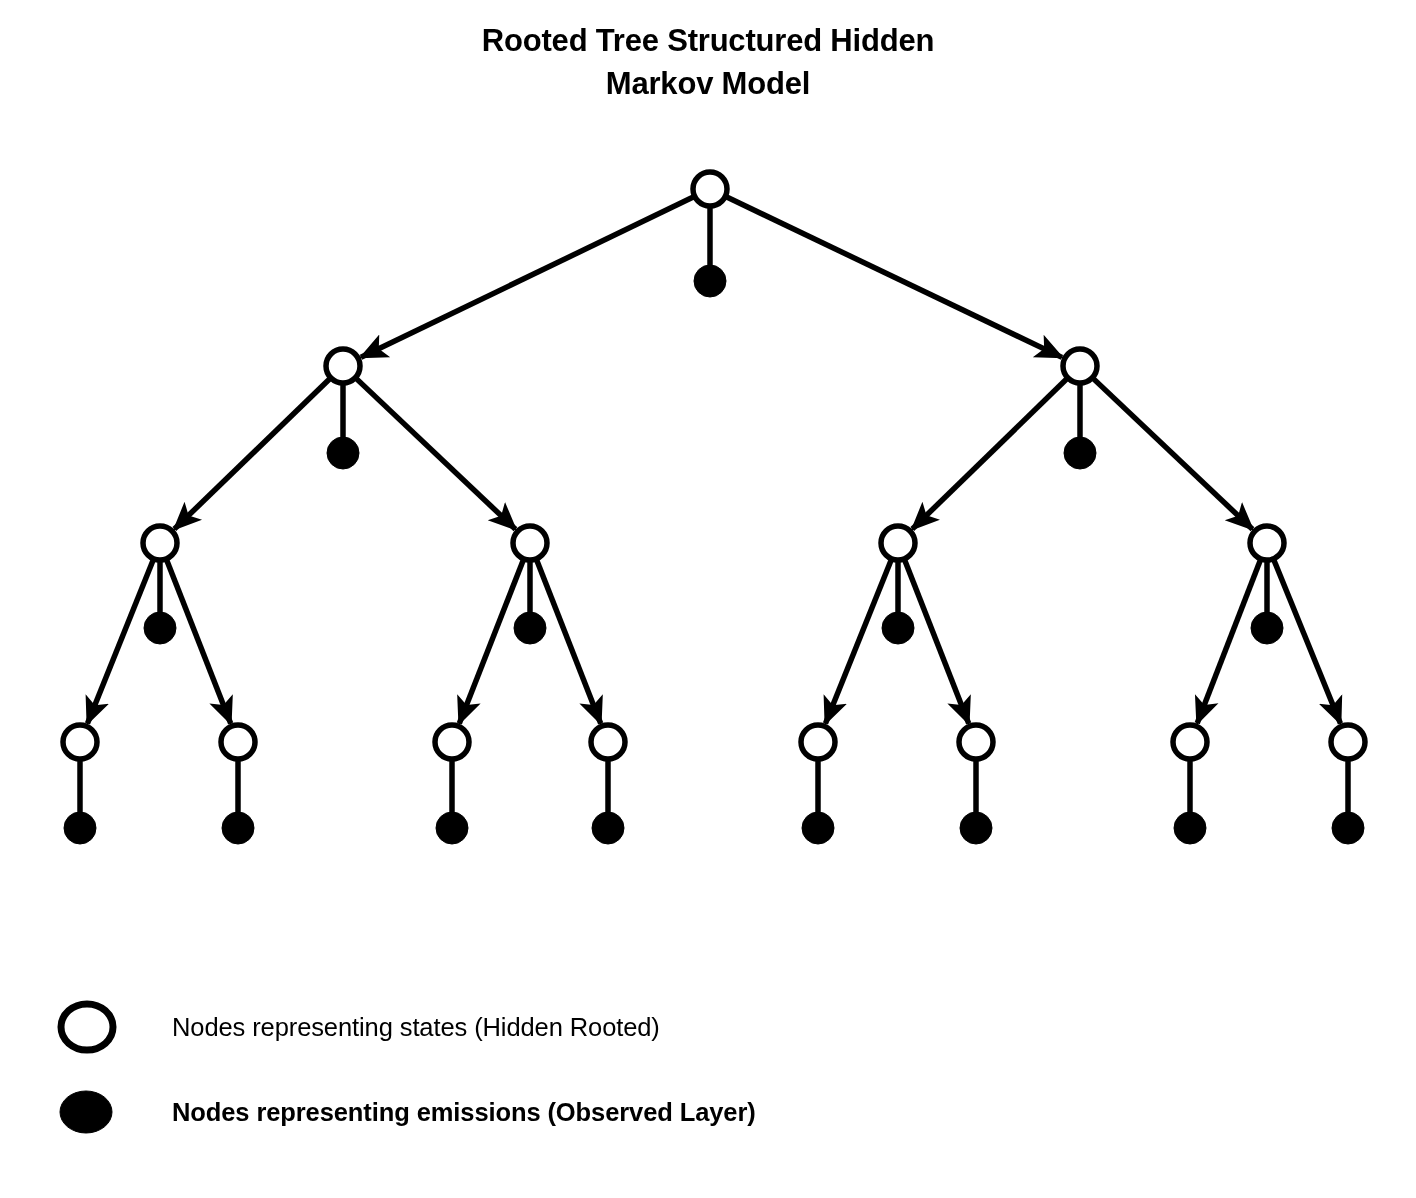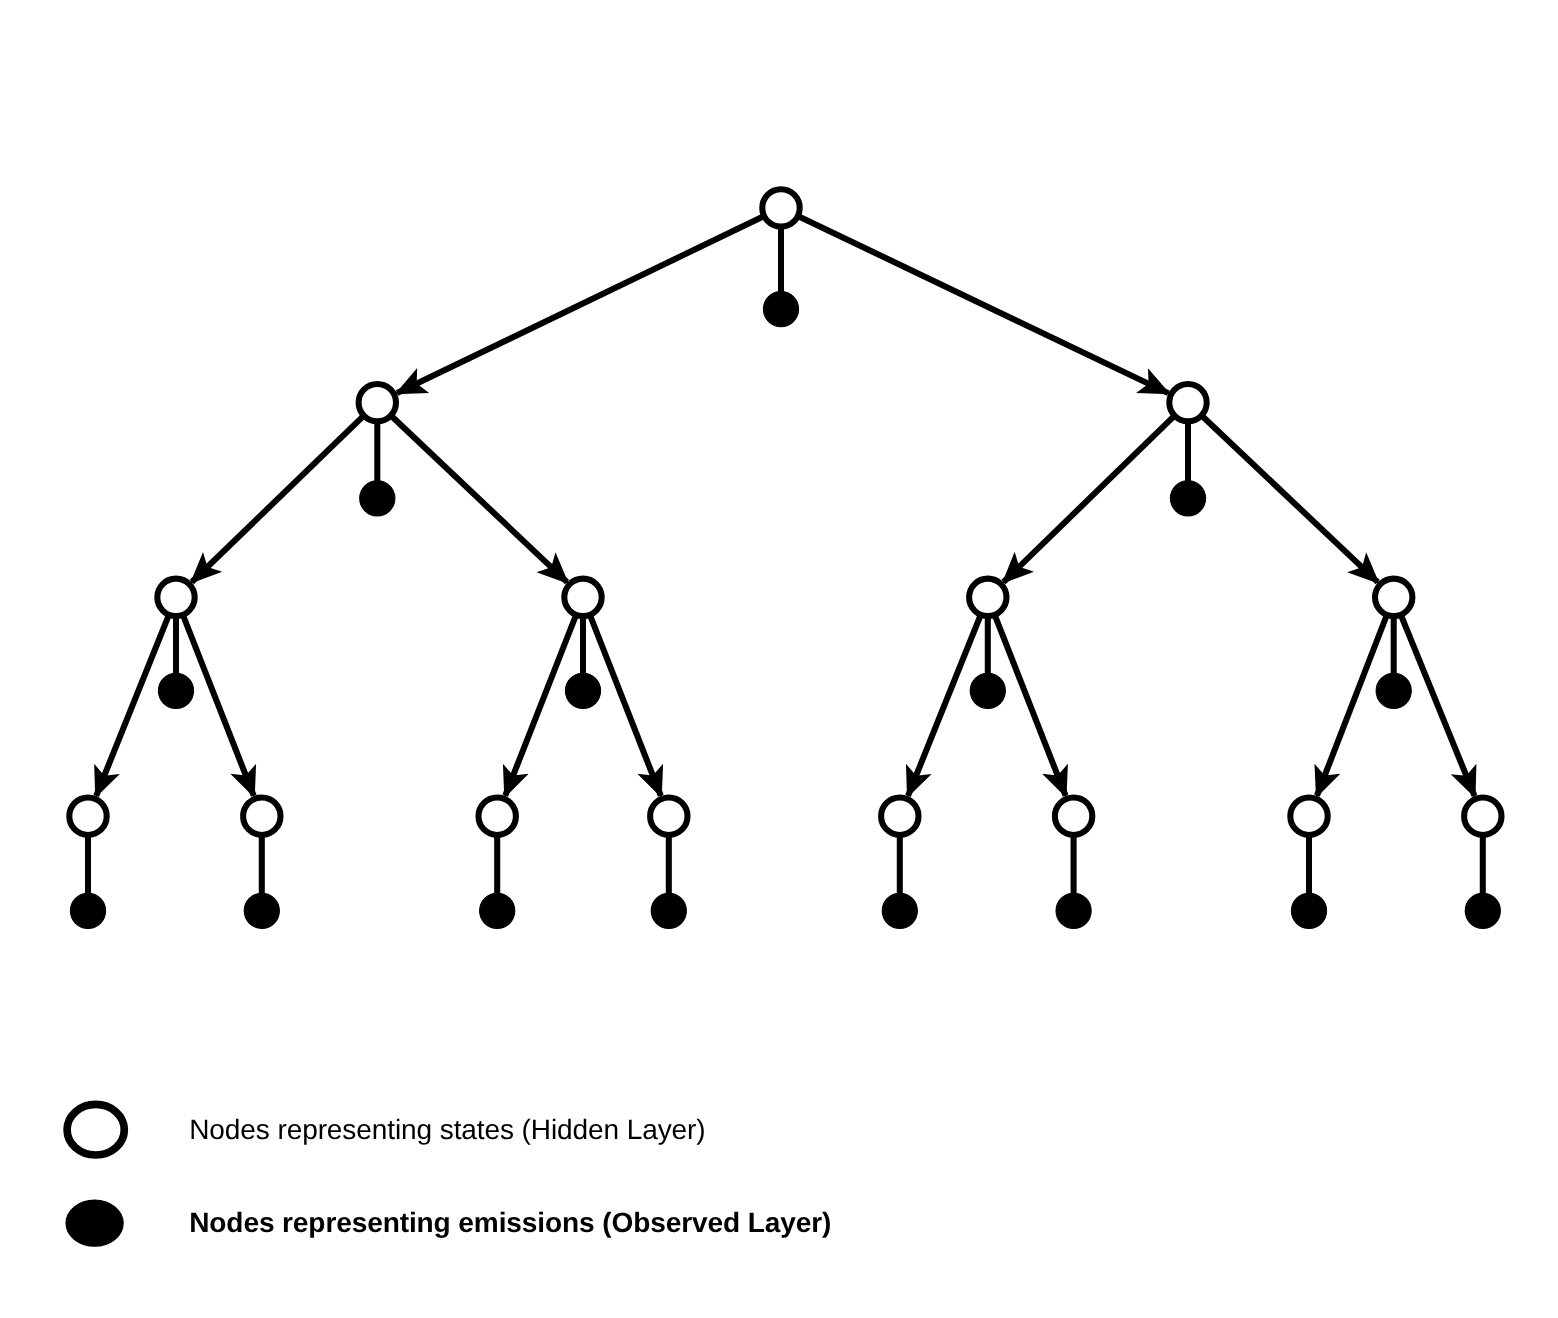"Rooted Tree Structured Hidden" div { html: none -> <div>Rooted Tree Structured Hidden Markov Model</div> }
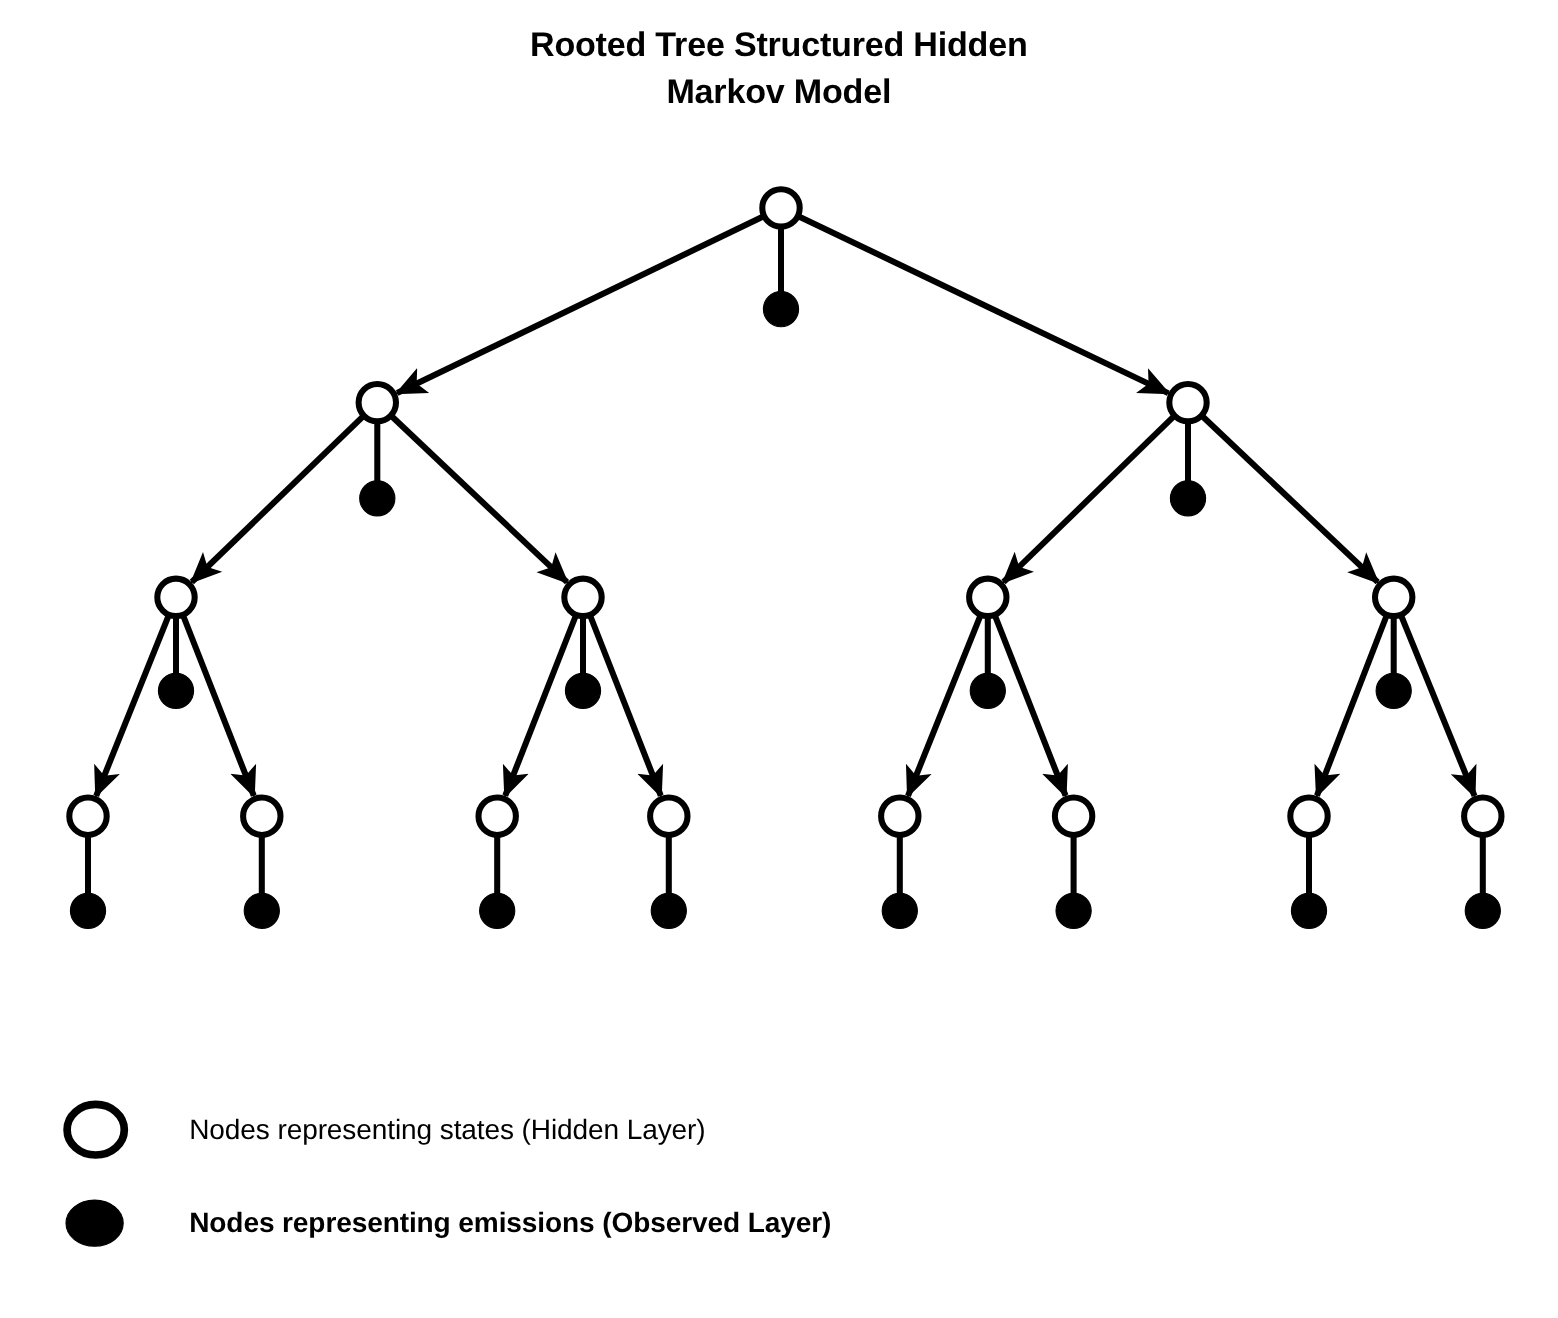"Nodes representing states (Hidden Layer)" div.legend-label { text: Layer -> Rooted }
